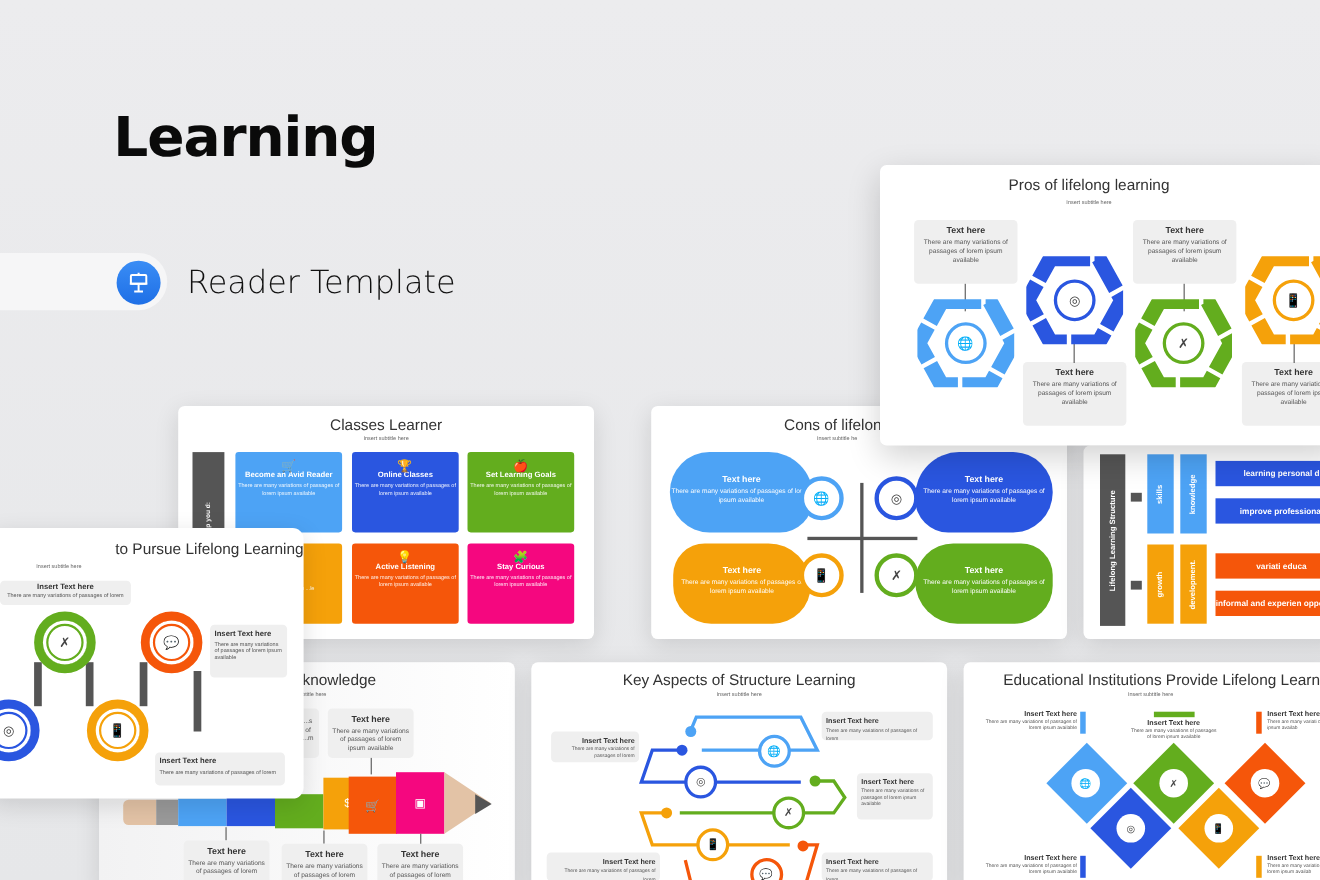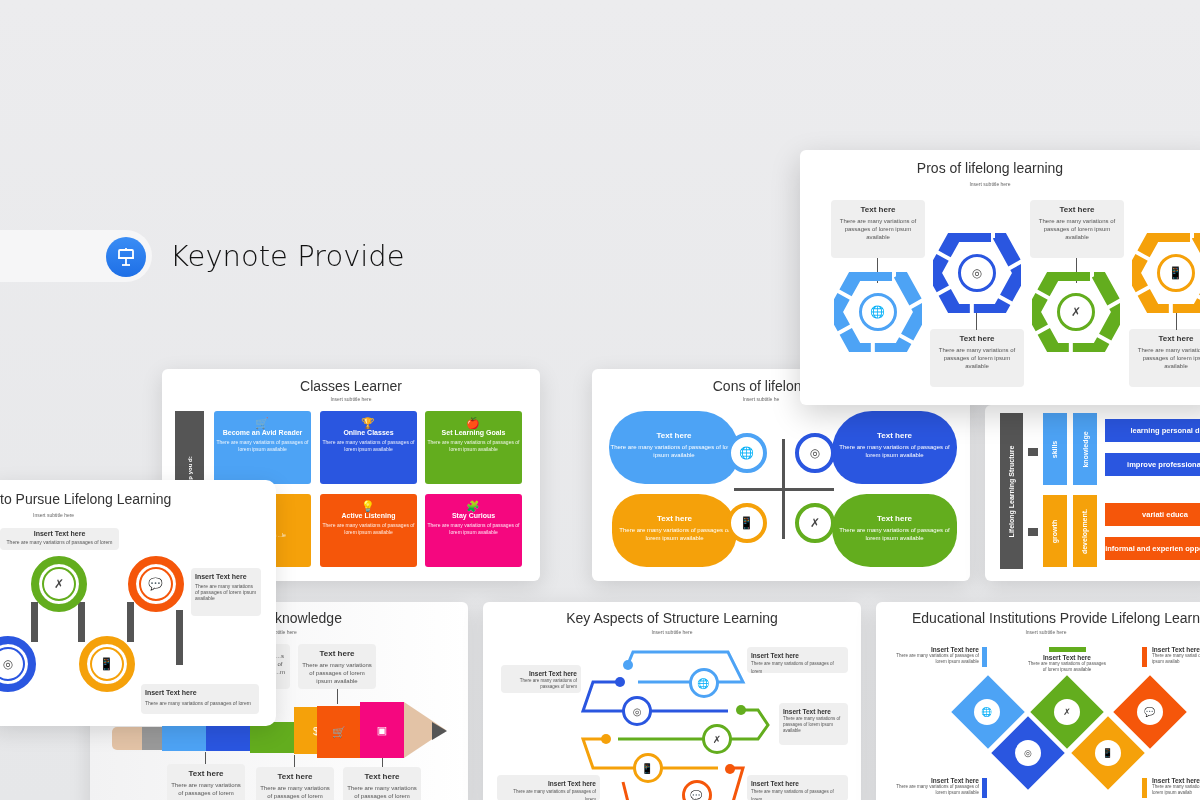"Learning" div { html: none -> <div>Learning</div> }
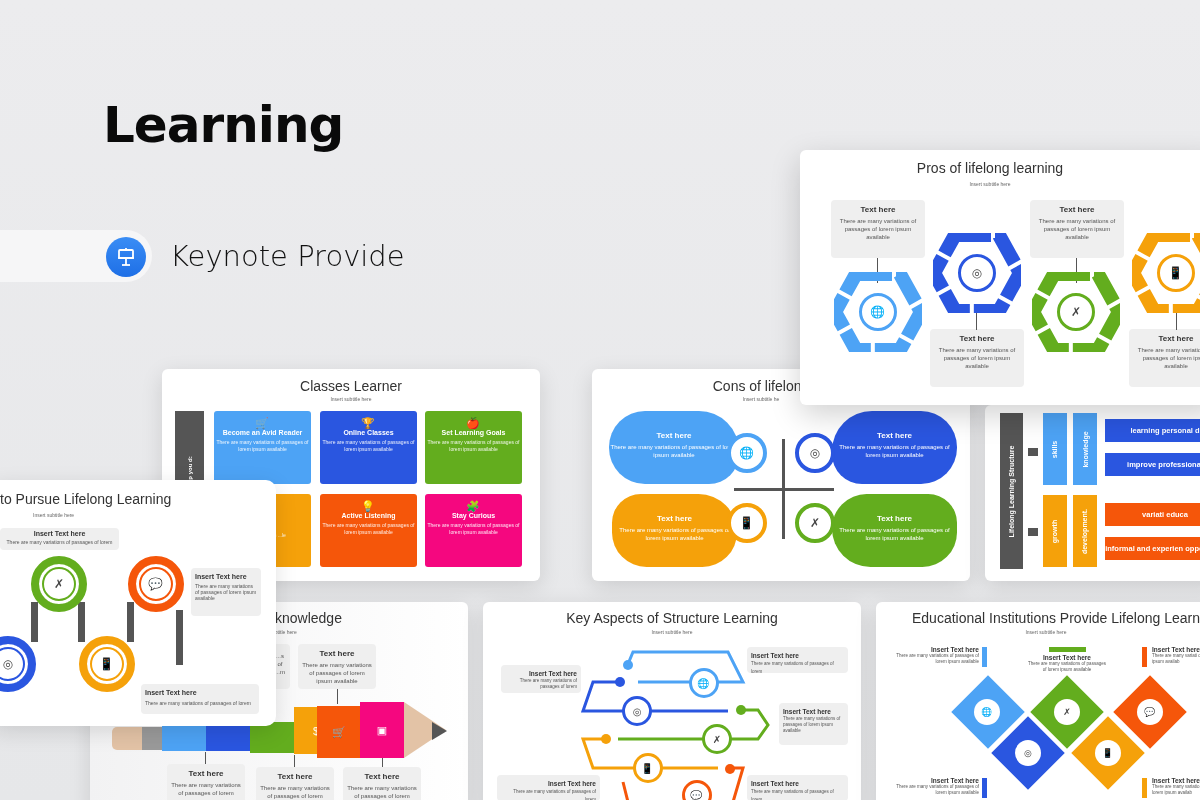"Keynote Provide" div.subtitle { text: Keynote Provide -> Reader Template }
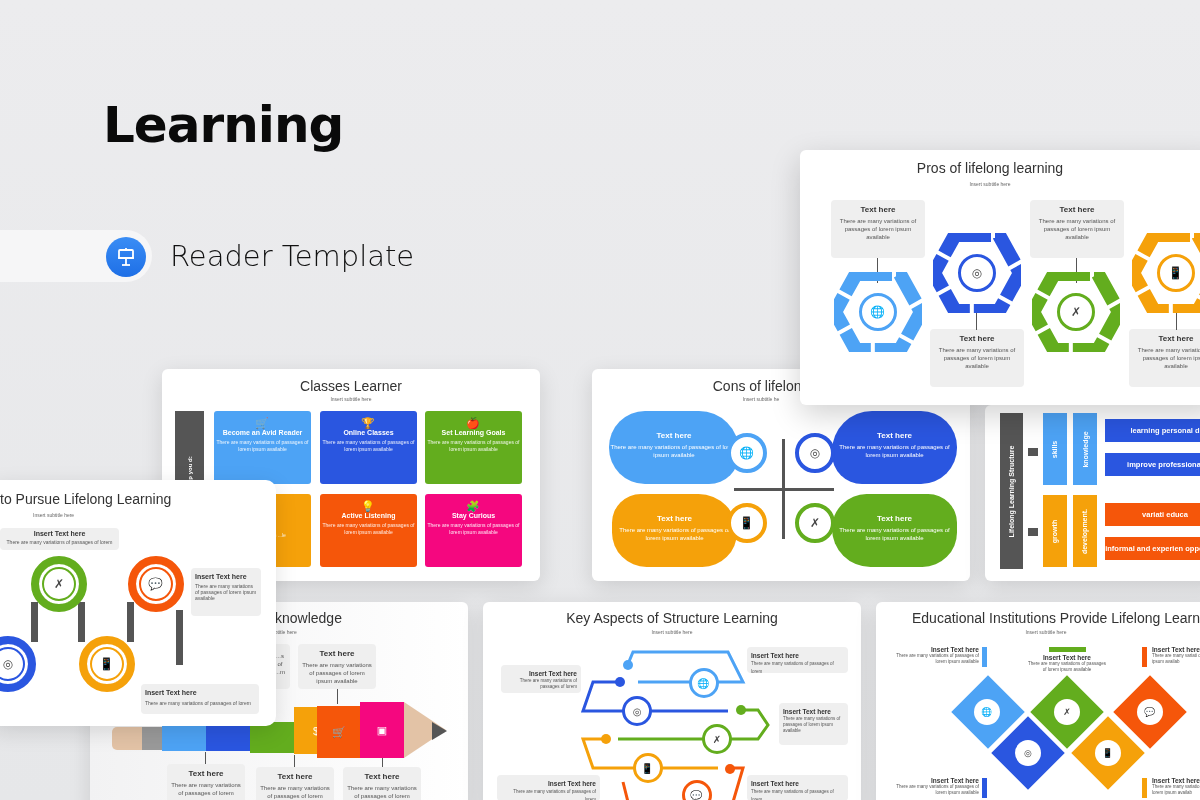"to Pursue Lifelong Learning" div.s-title { text-align: left -> right }
